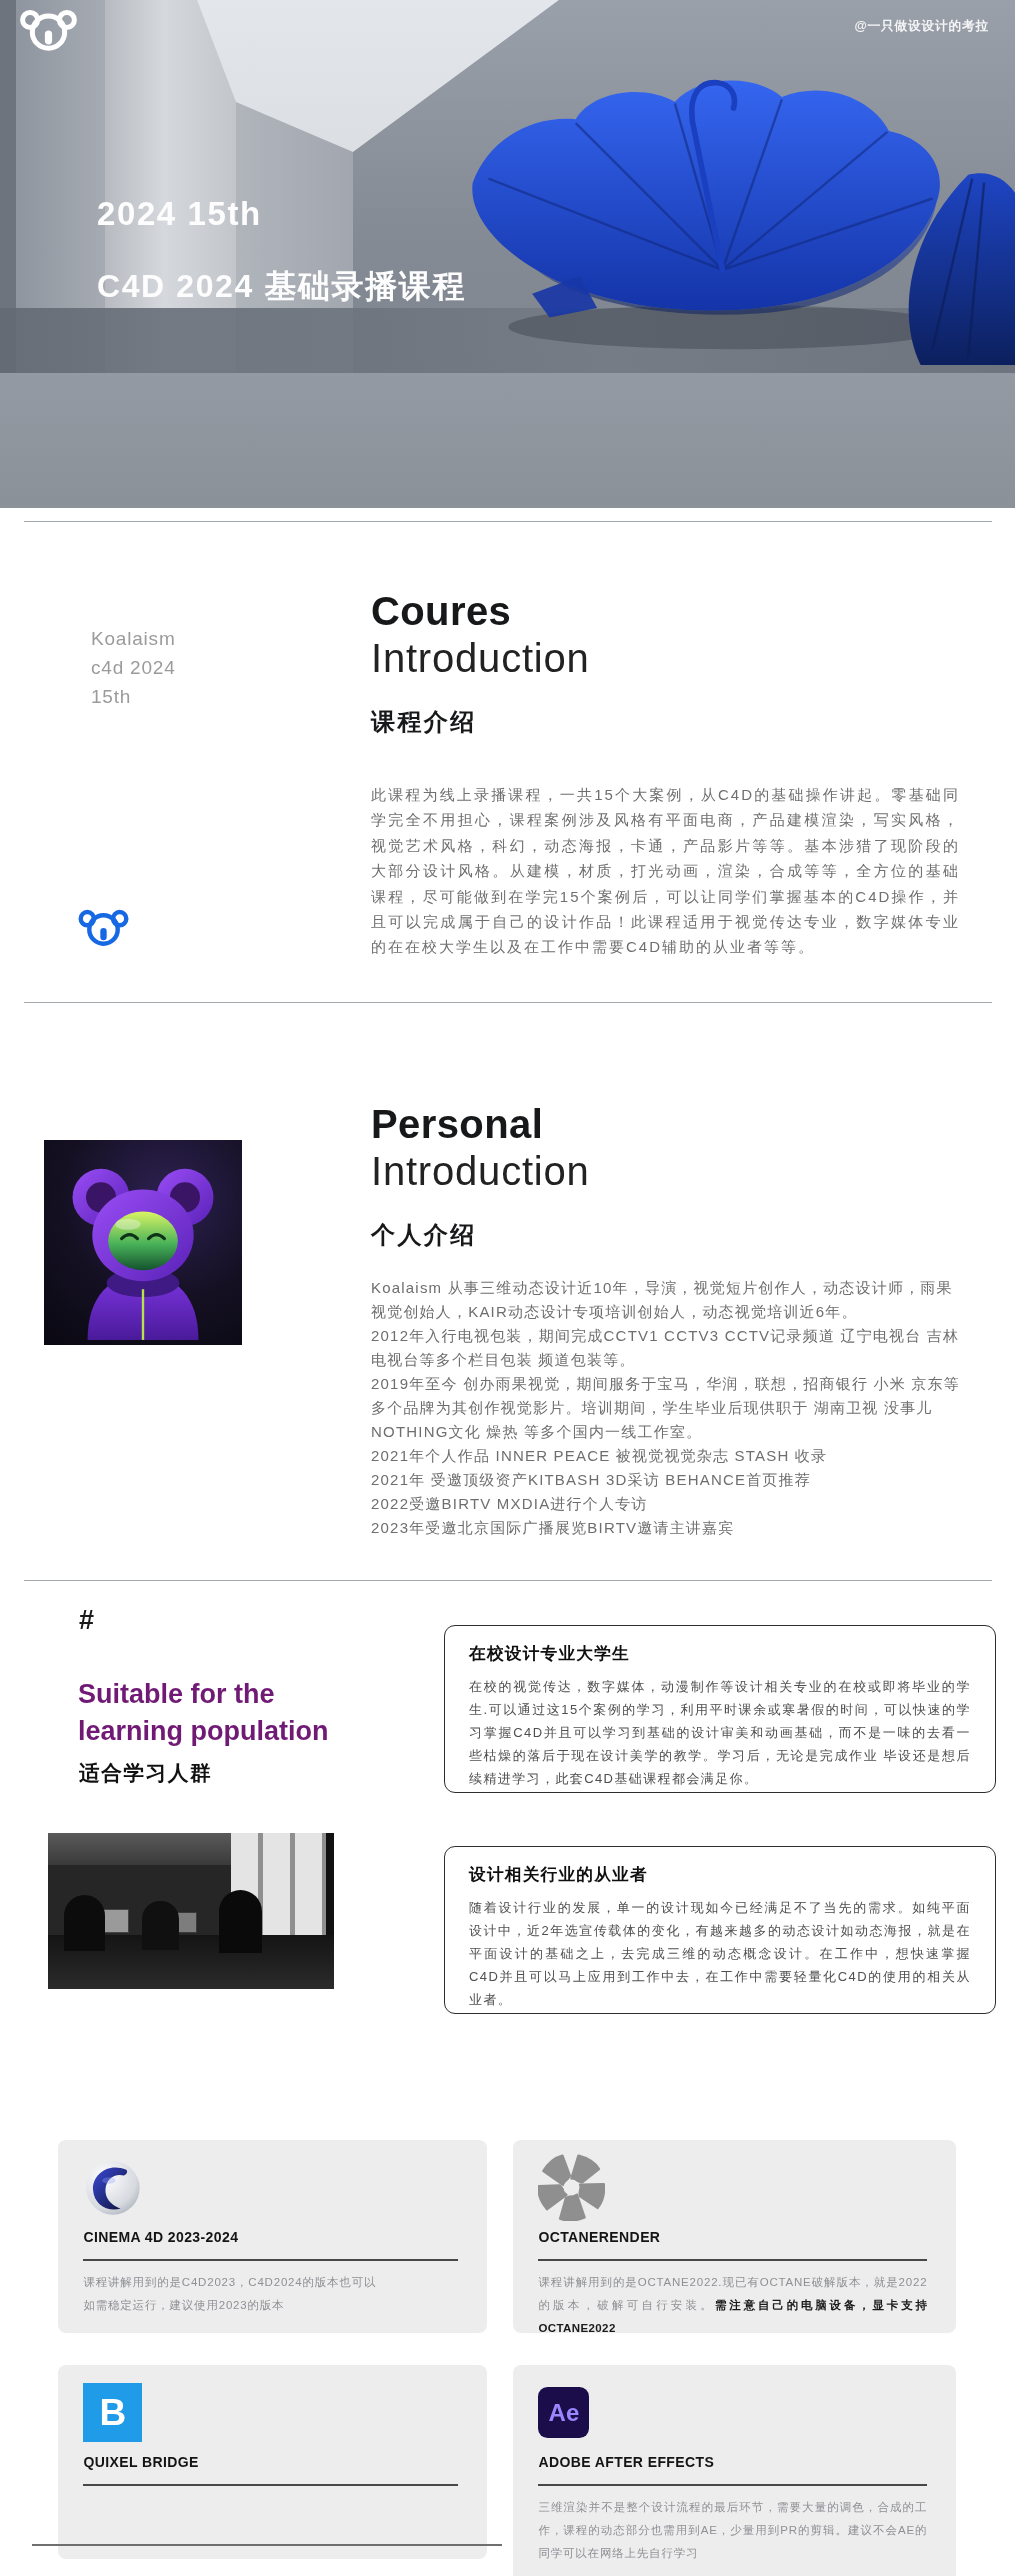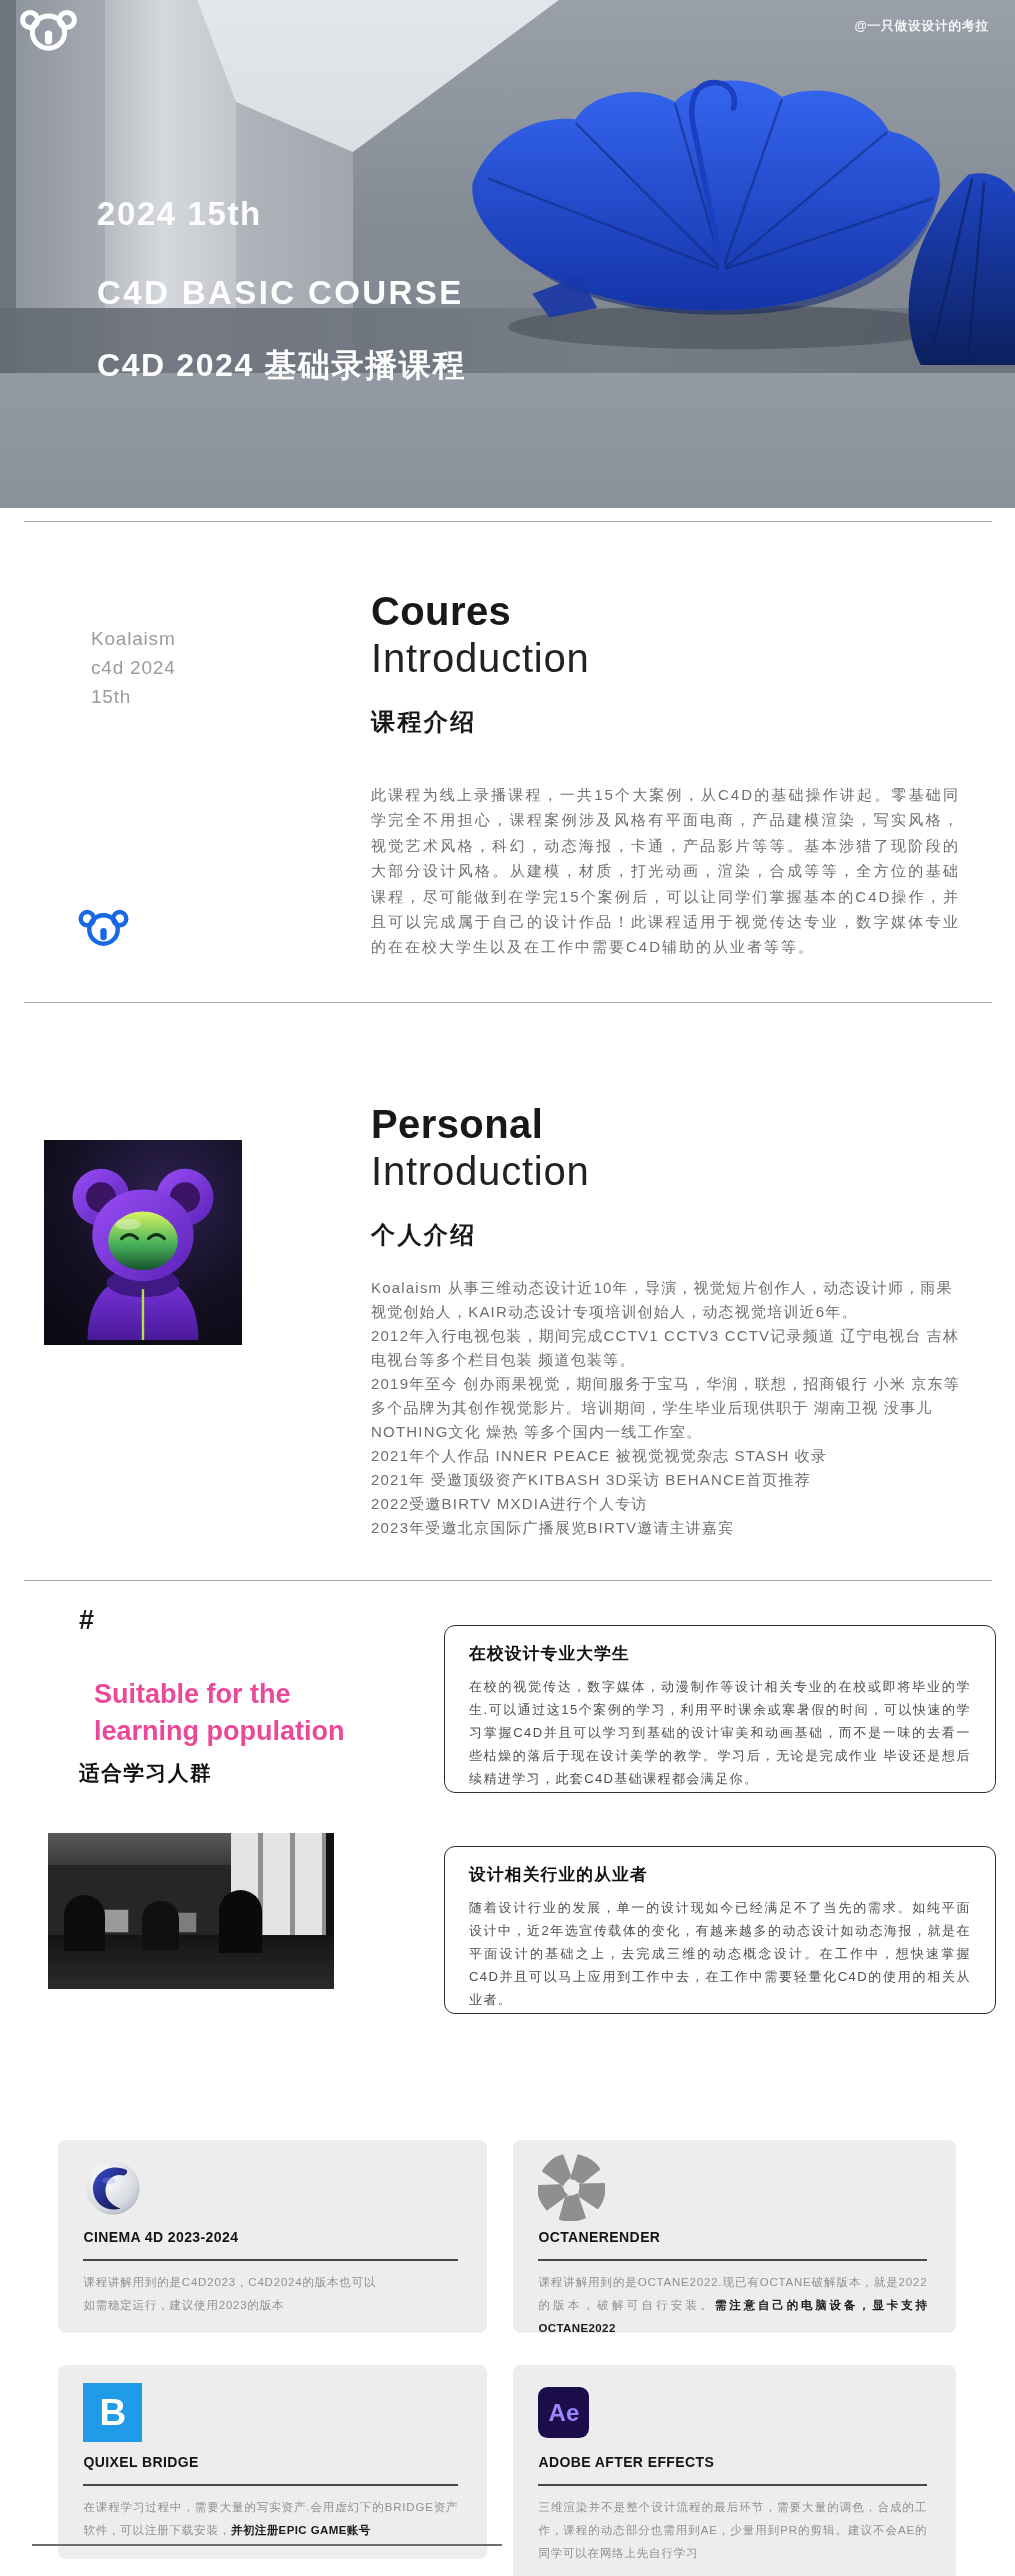"C4D BASIC COURSE" div.hero-title { html: <div>C4D BASIC COURSE</div> -> none }
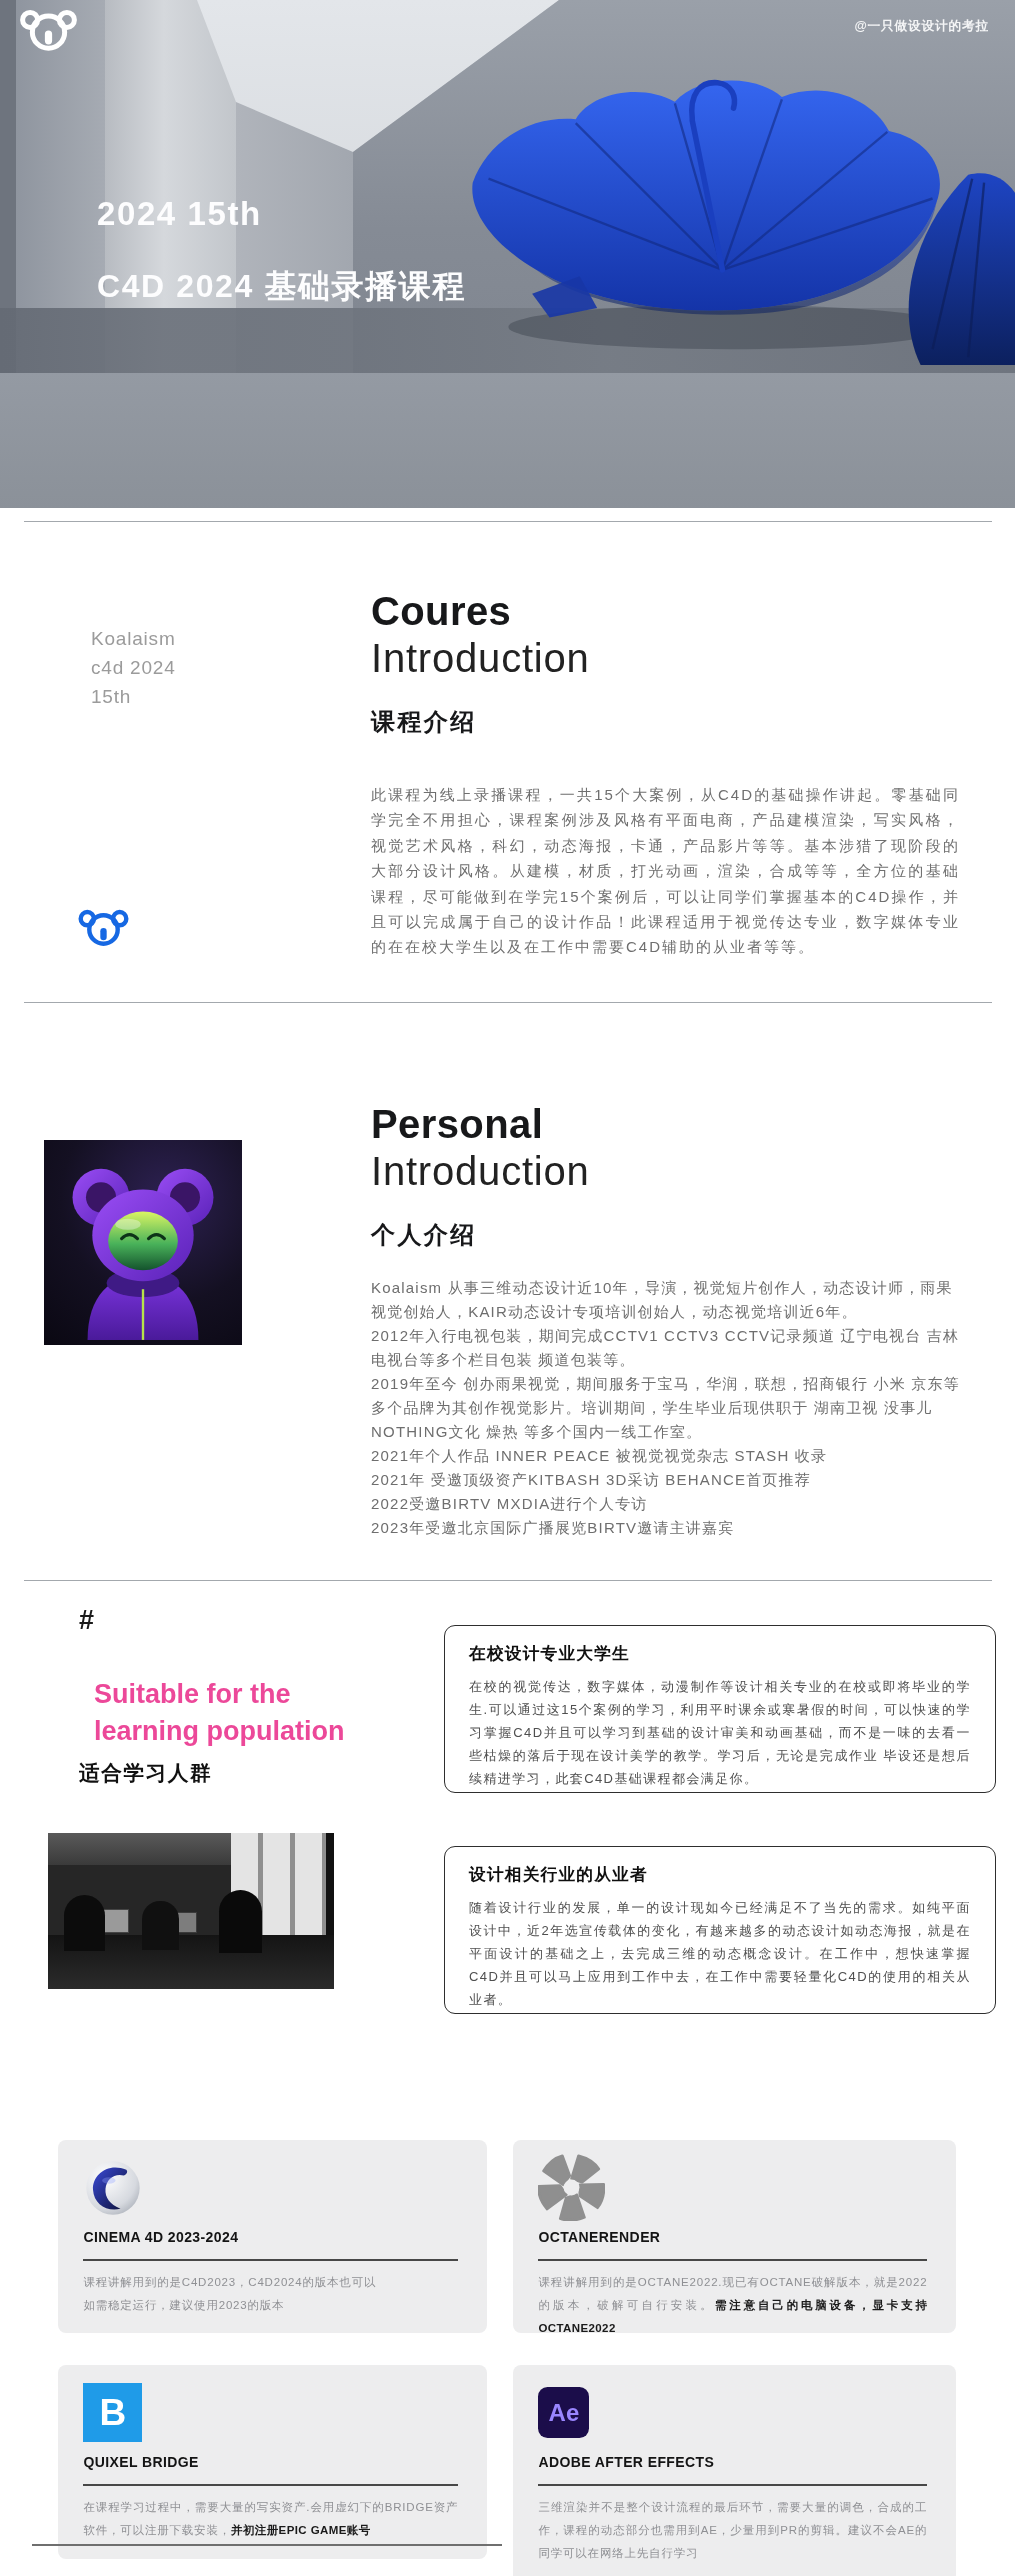"Suitable for the" .aud-title { color: #ec4899 -> #701a75; margin-left: 16px -> none }
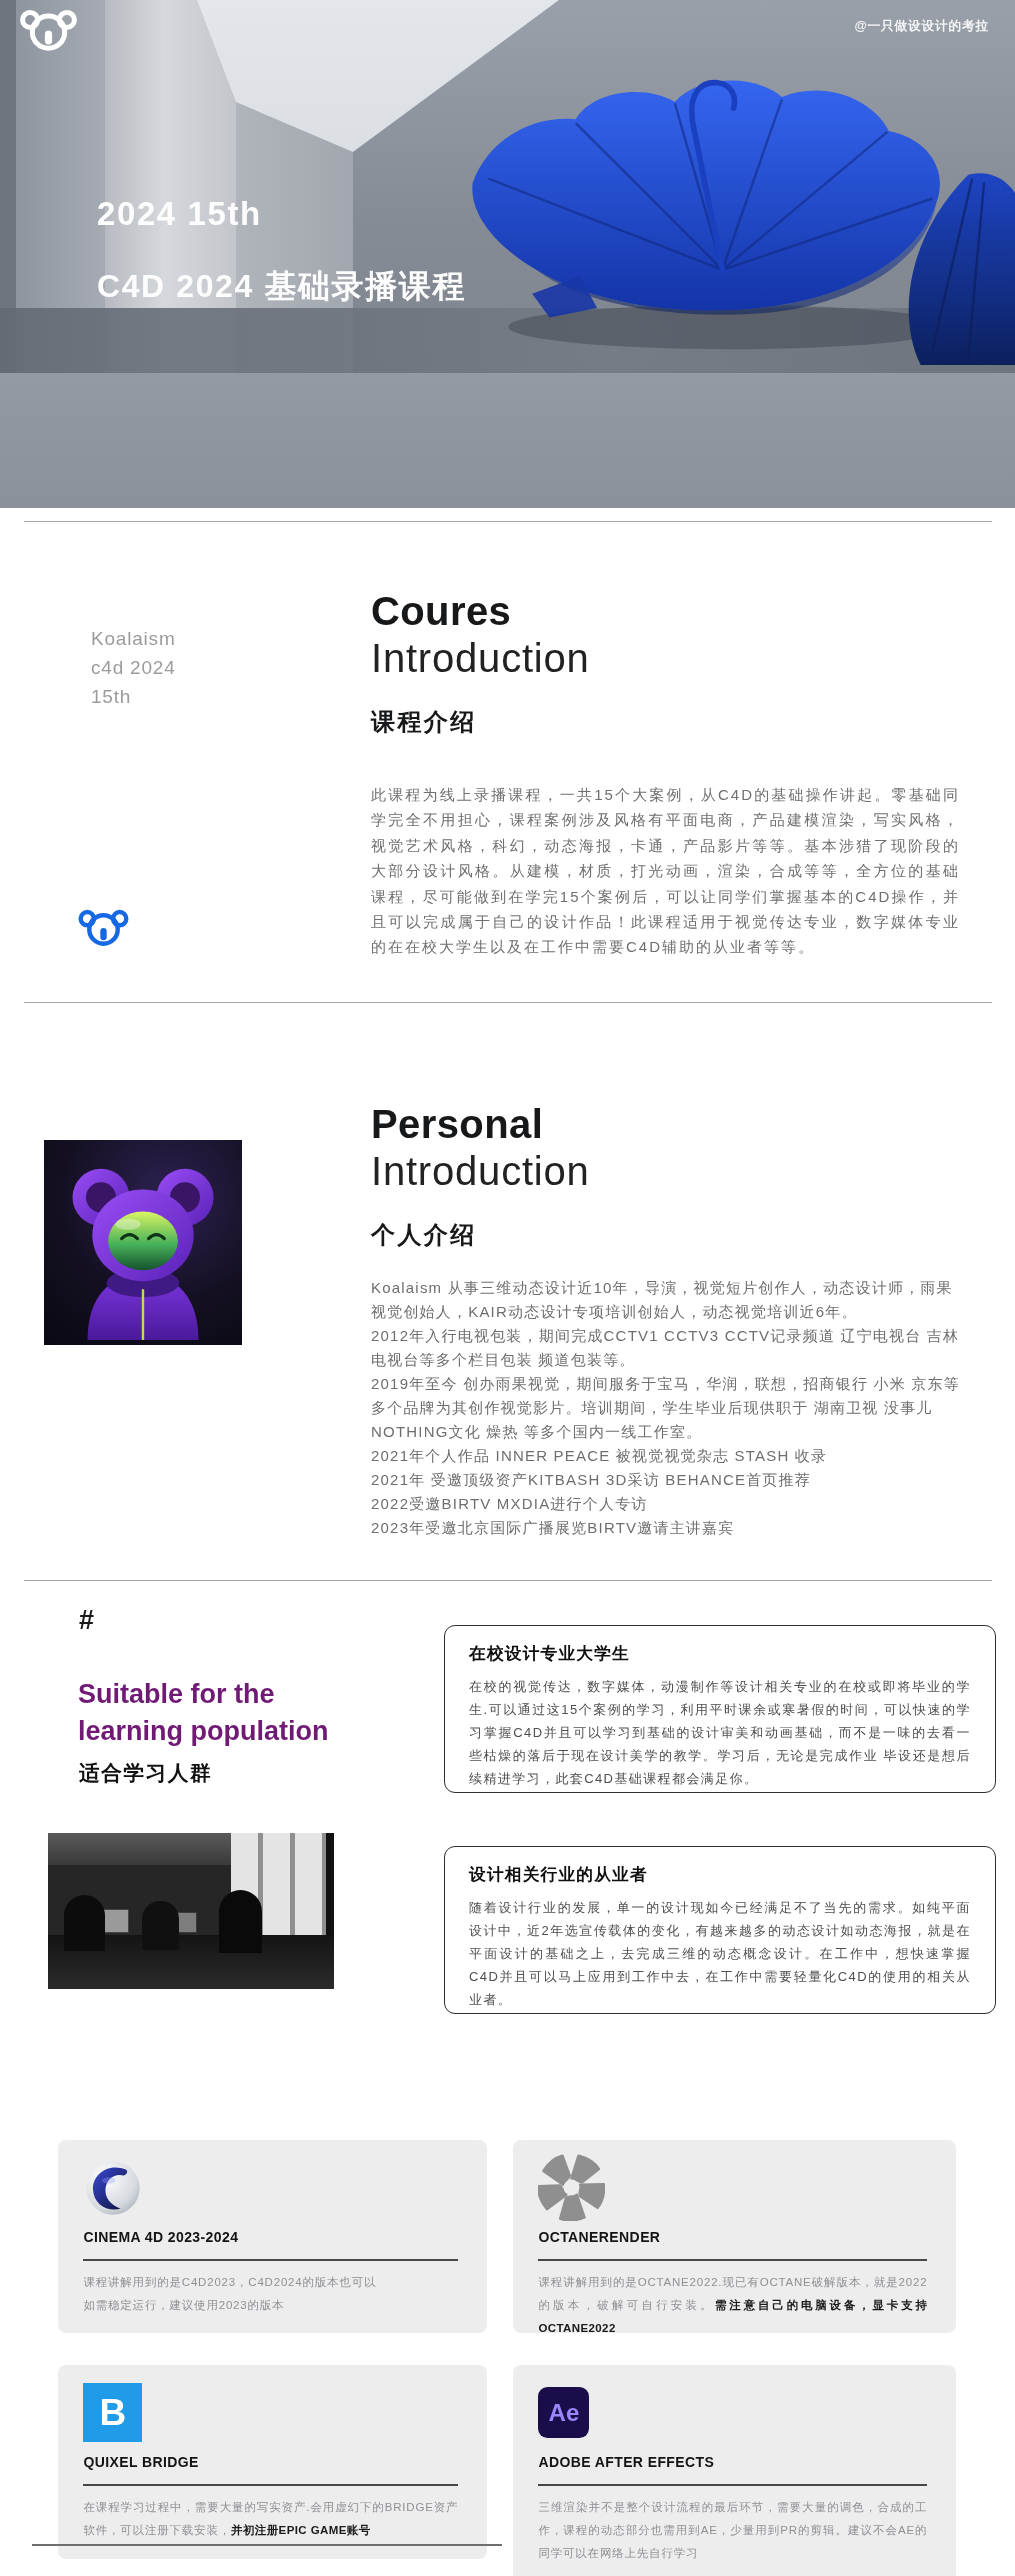"在课程学习过程中，需要大量的写实资产.会用虚幻下的BRIDGE资产软件，可以注册" p.sw-body { html: <p><span>在课程学习过程中，需要大量的写实资产.会用虚幻下的BRIDGE资产软件，可以注册下载安装，</span><b>并初注册EPIC GAME账号</b></p> -> none }
